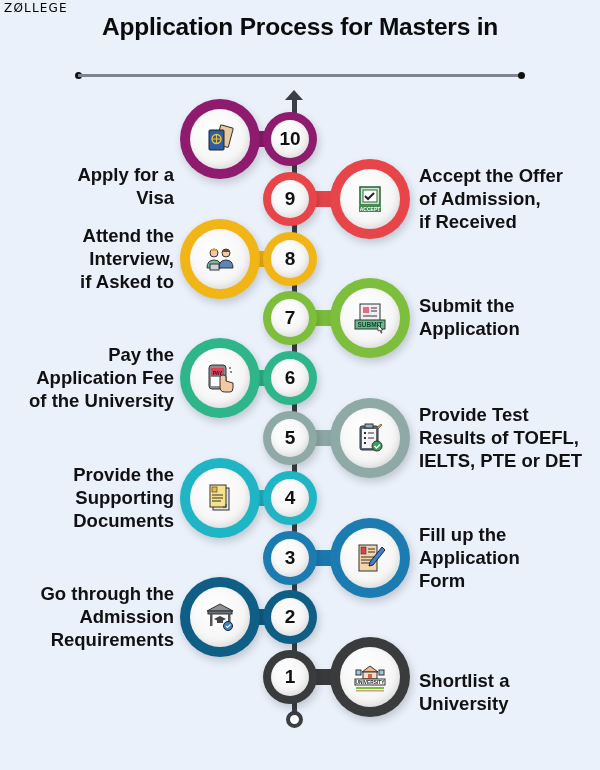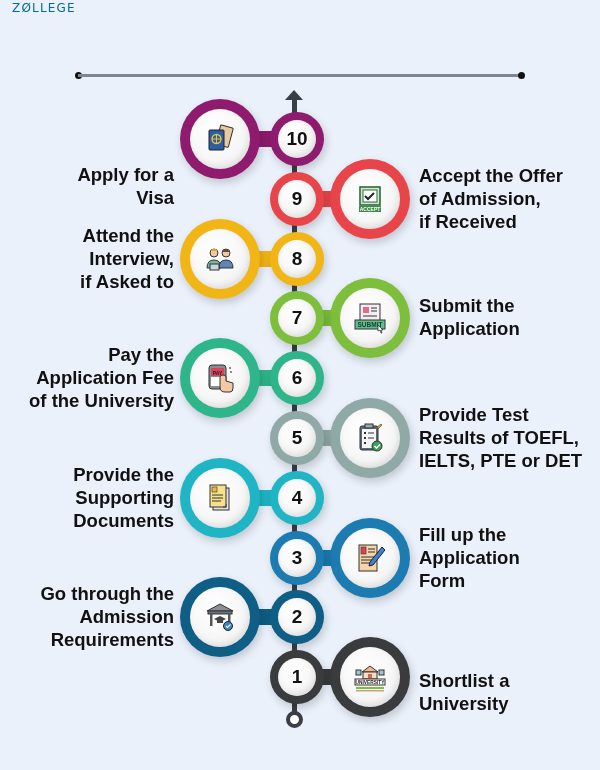"ZØLLEGE" .logo { color: #0369a1 -> #000000; left: 12px -> 4px }
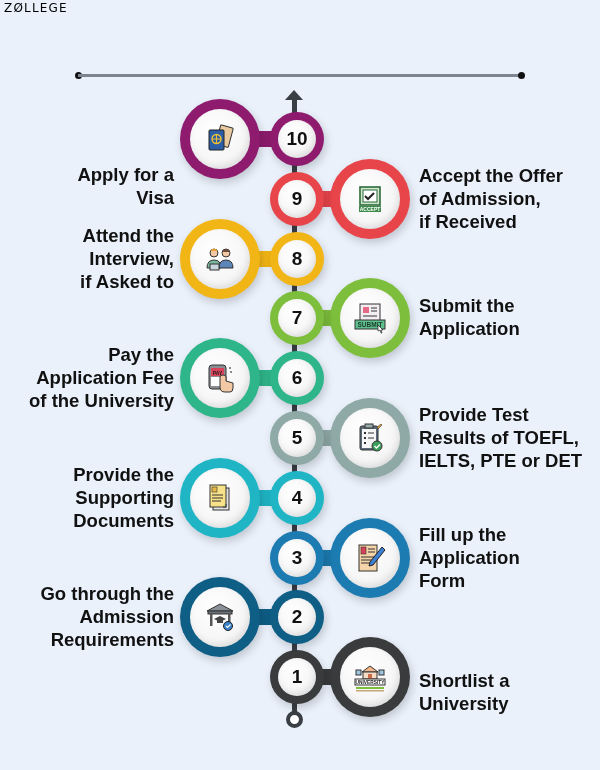"Application Process for Masters in" div { html: none -> <div>Application Process for Masters in</div> }
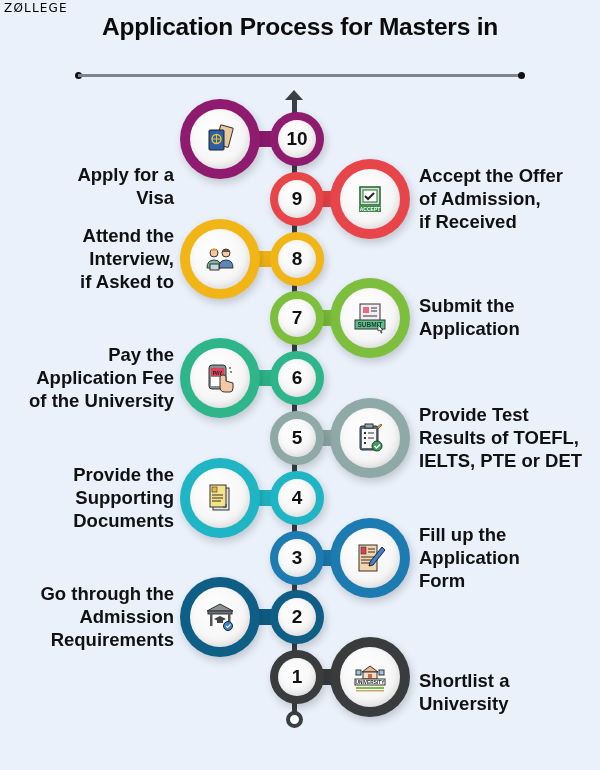"10" .small { left: 270px -> 263px }
